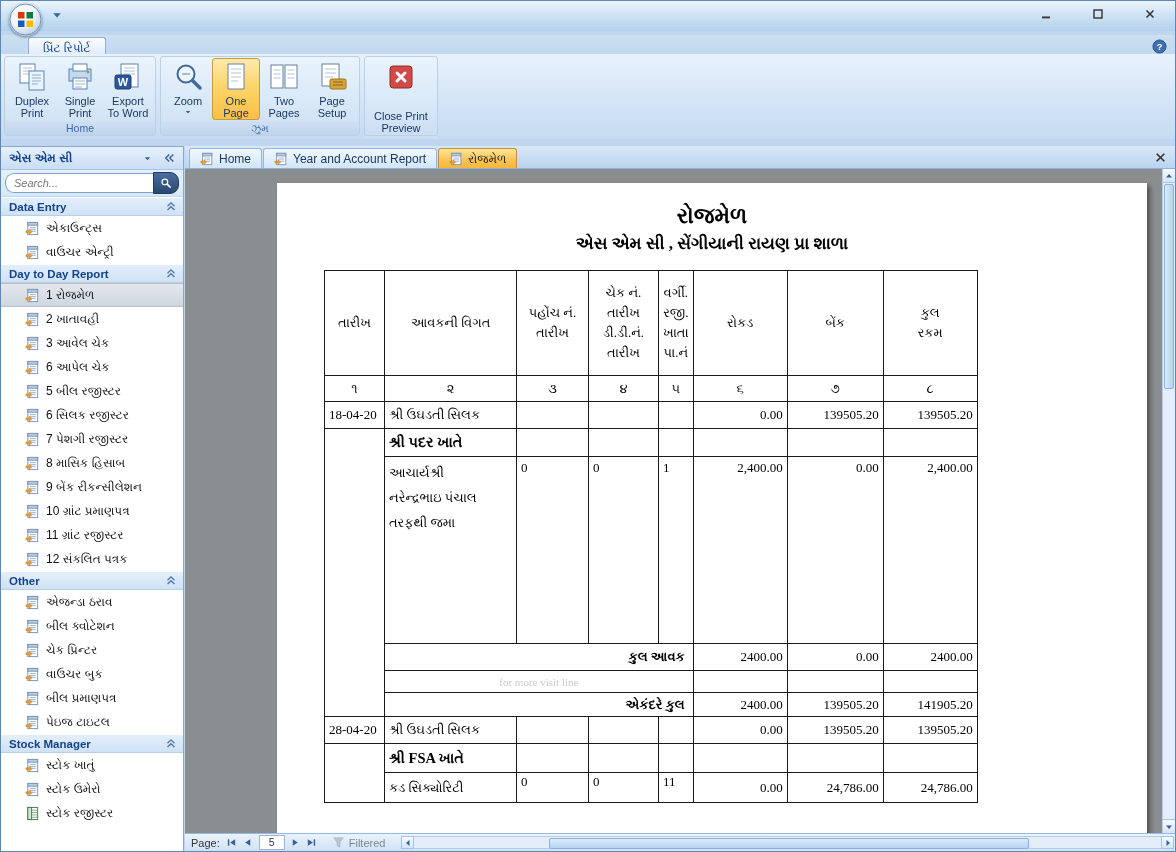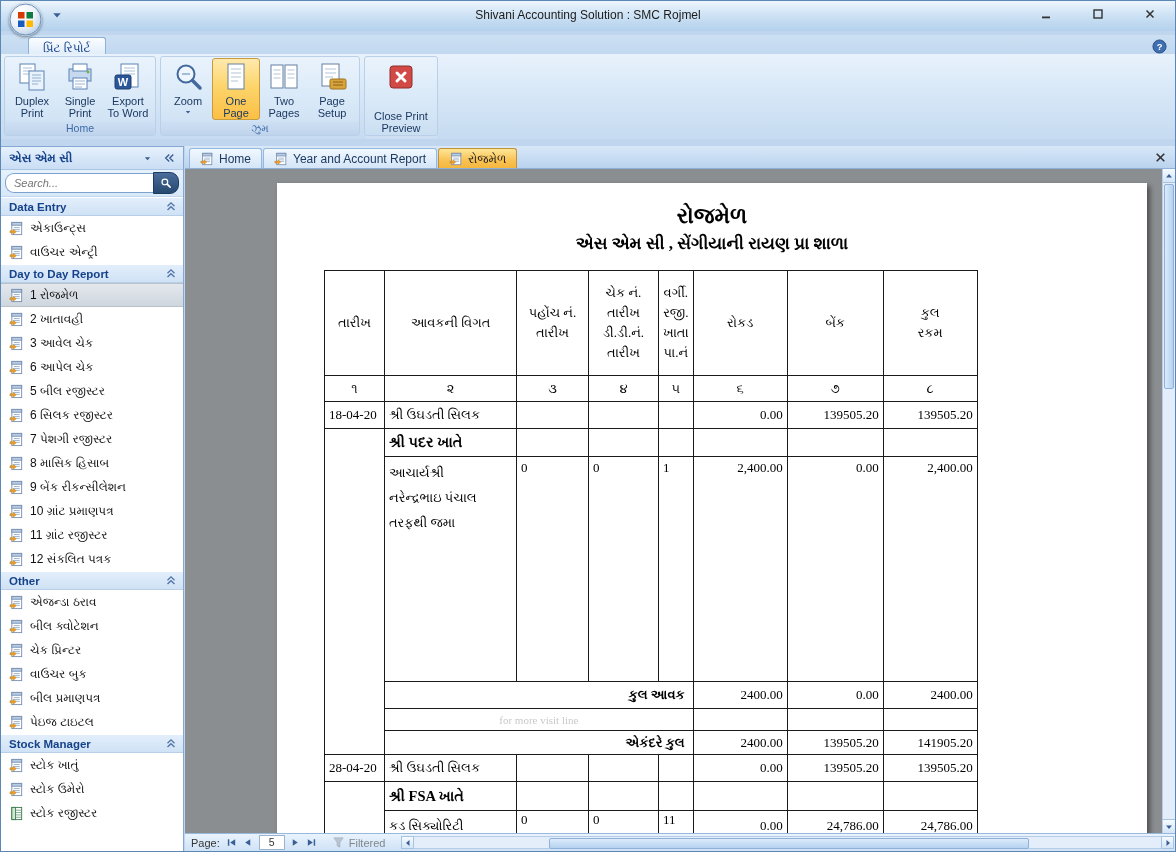"Shivani Accounting Solution : SMC" div.title { html: <div>Shivani Accounting Solution : SMC Rojmel</div> -> none }
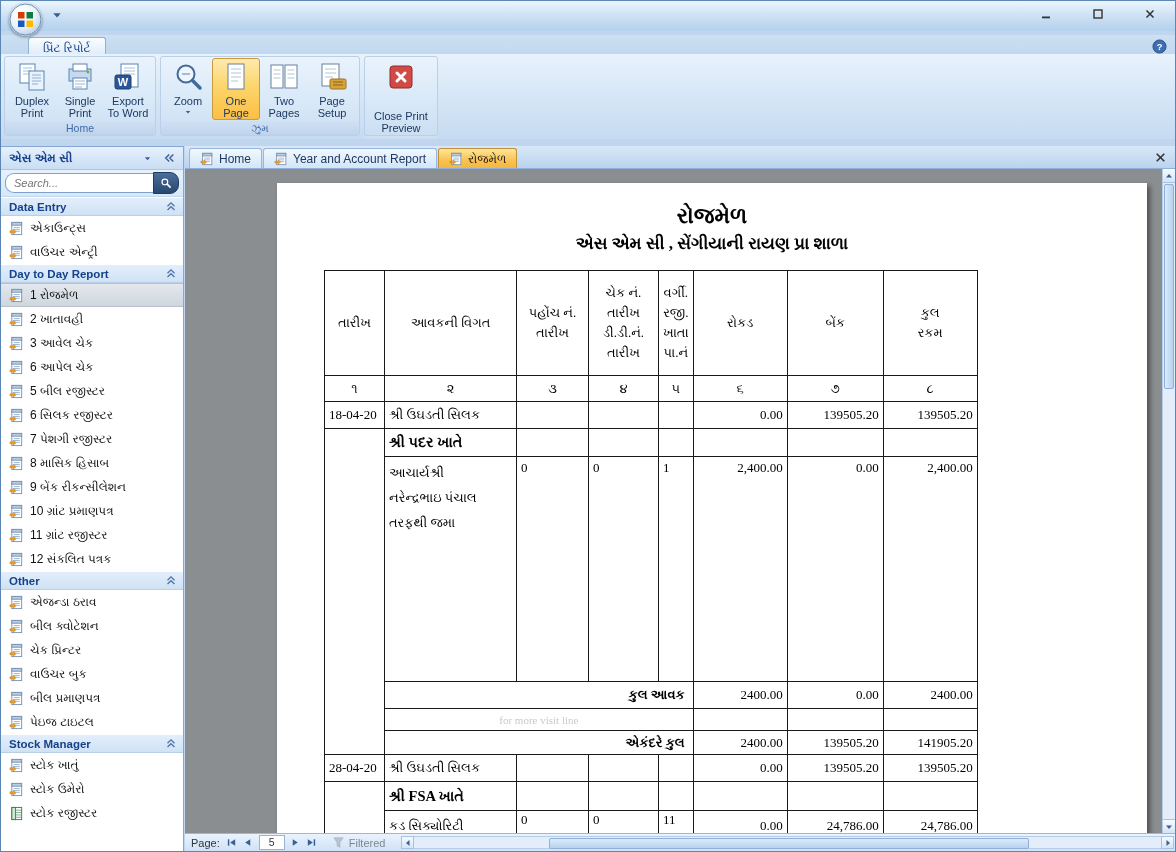"એકાઉન્ટ્સ" .sb-item { padding-left: 8px -> 24px }
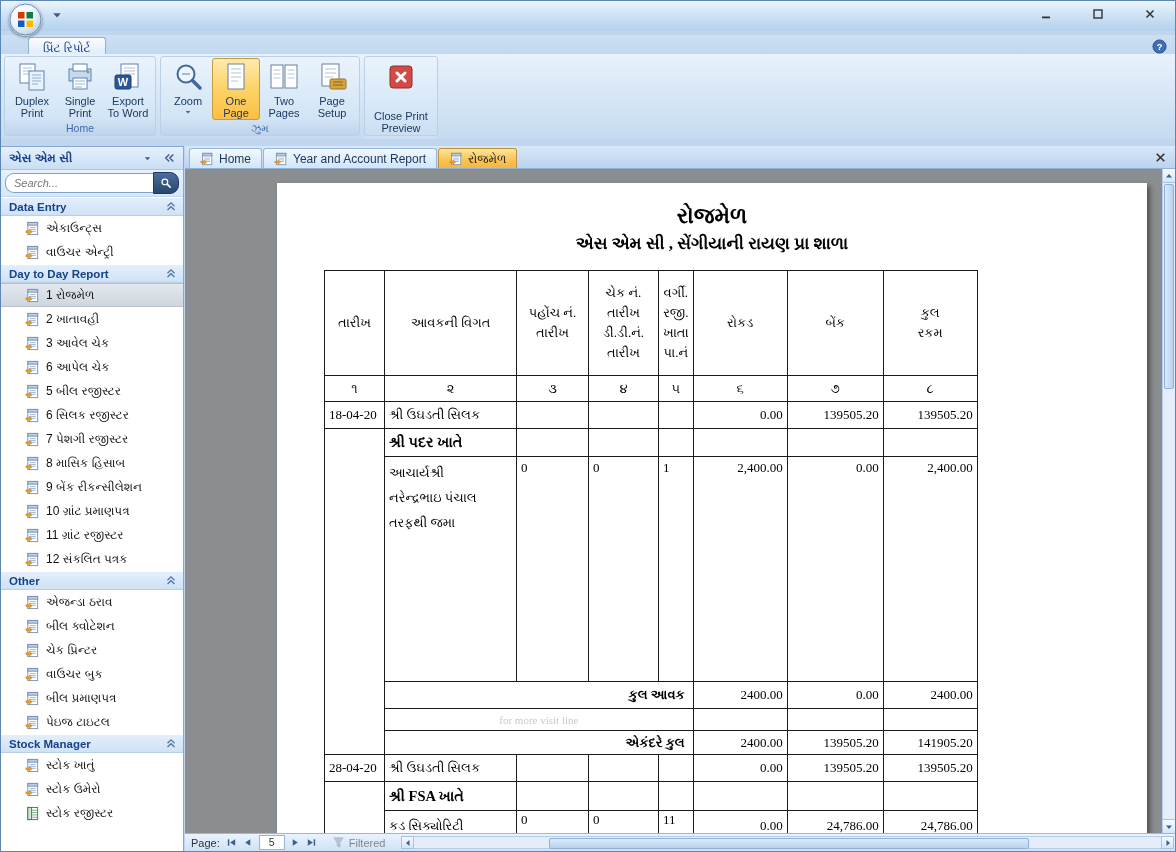"આચાર્યશ્રી" tr.toprow { height: 225px -> 187px }
